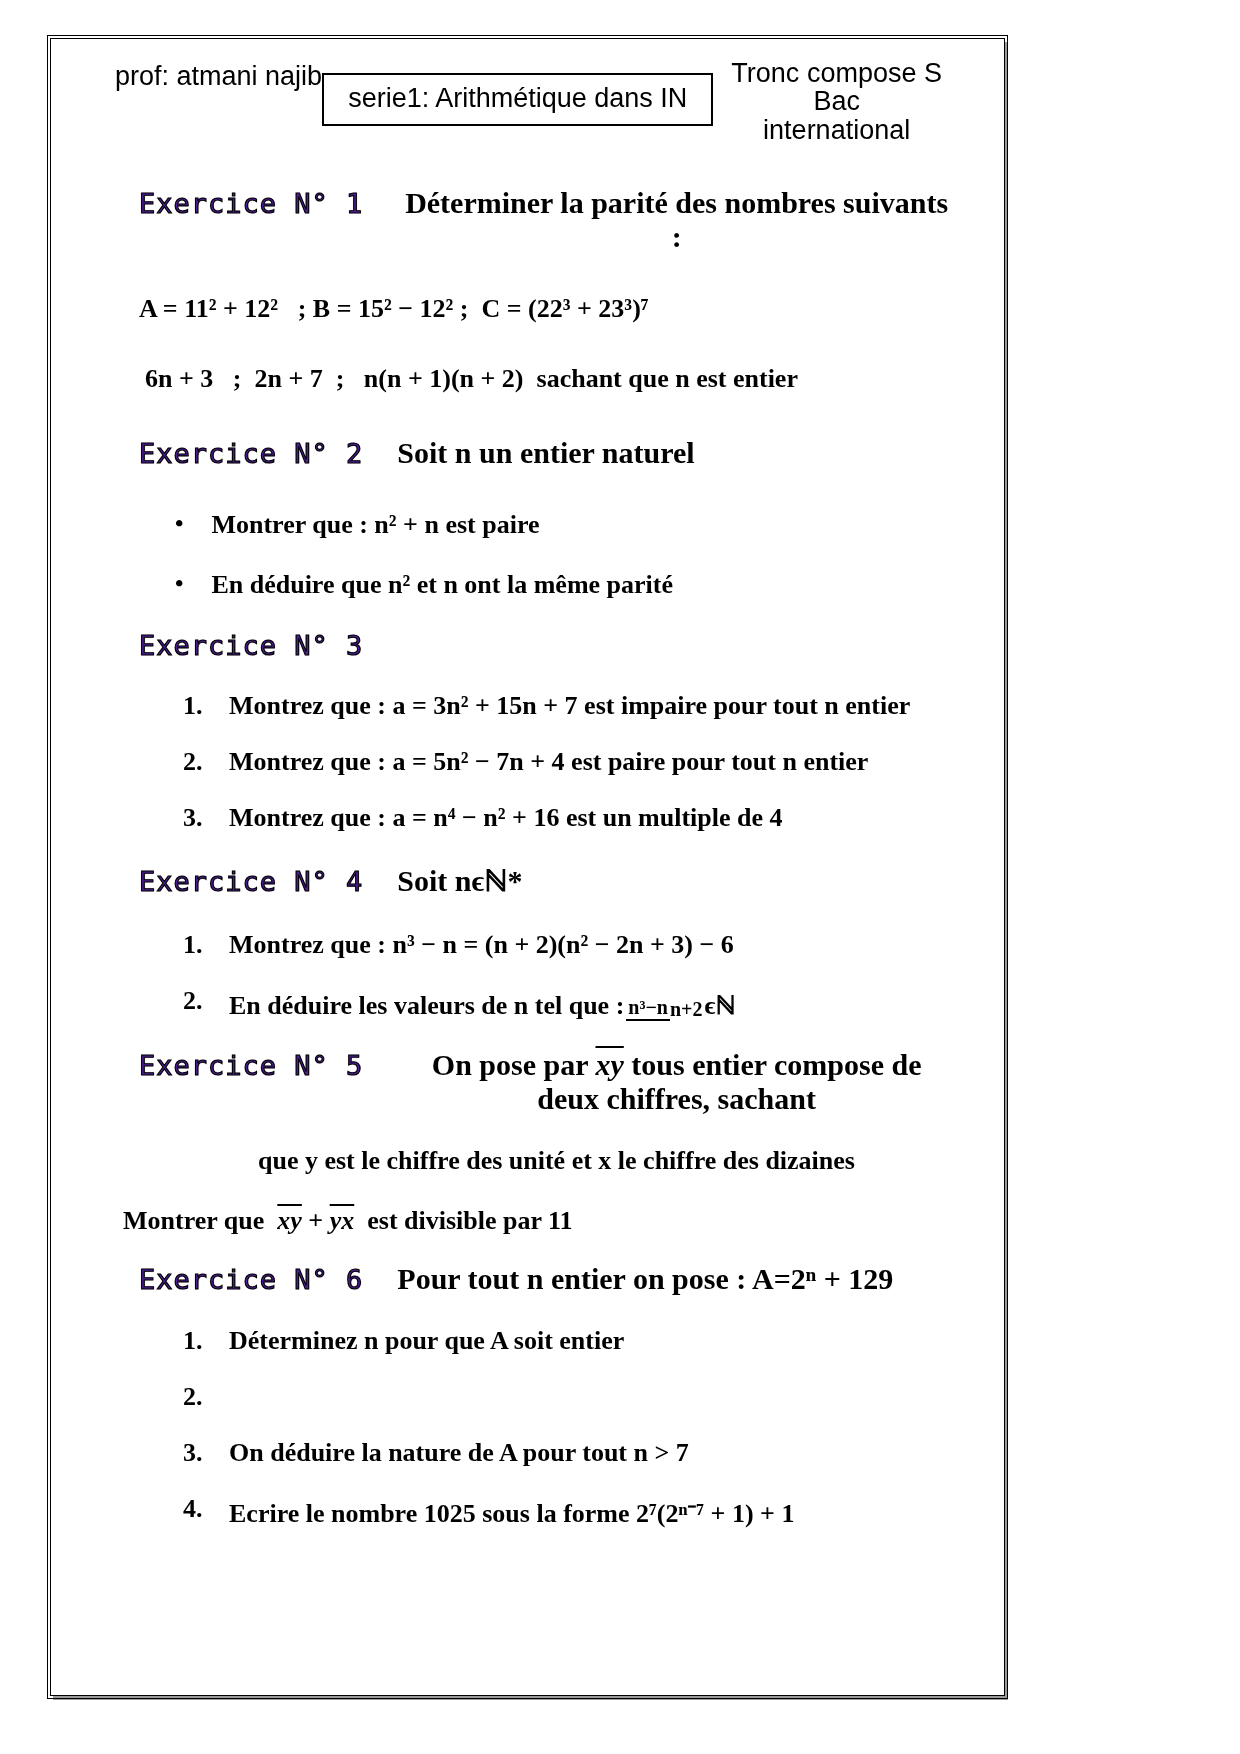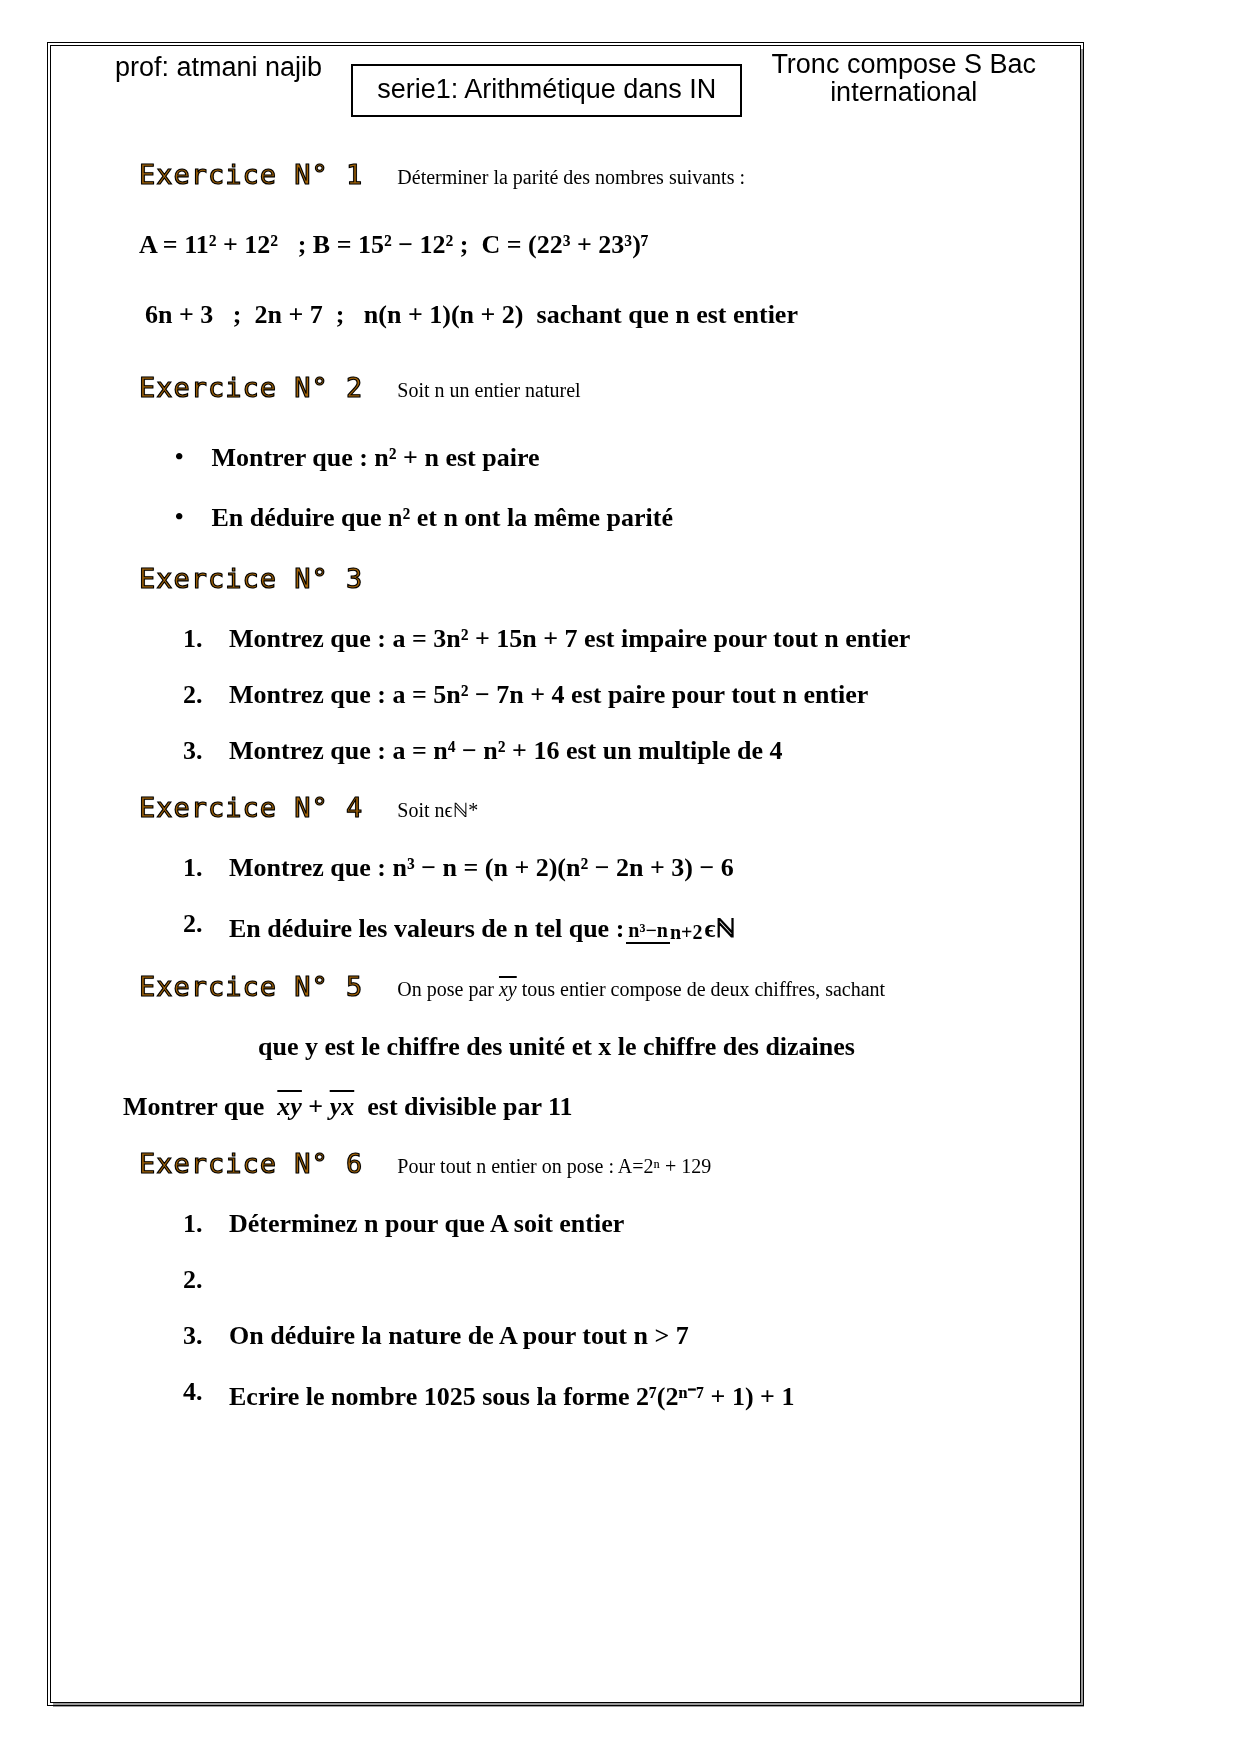"prof: atmani najib" .page-frame { padding: 0 48px 0 88px -> 16px 48px 0 88px; top: 45px -> 38px; width: 1031px -> 955px }
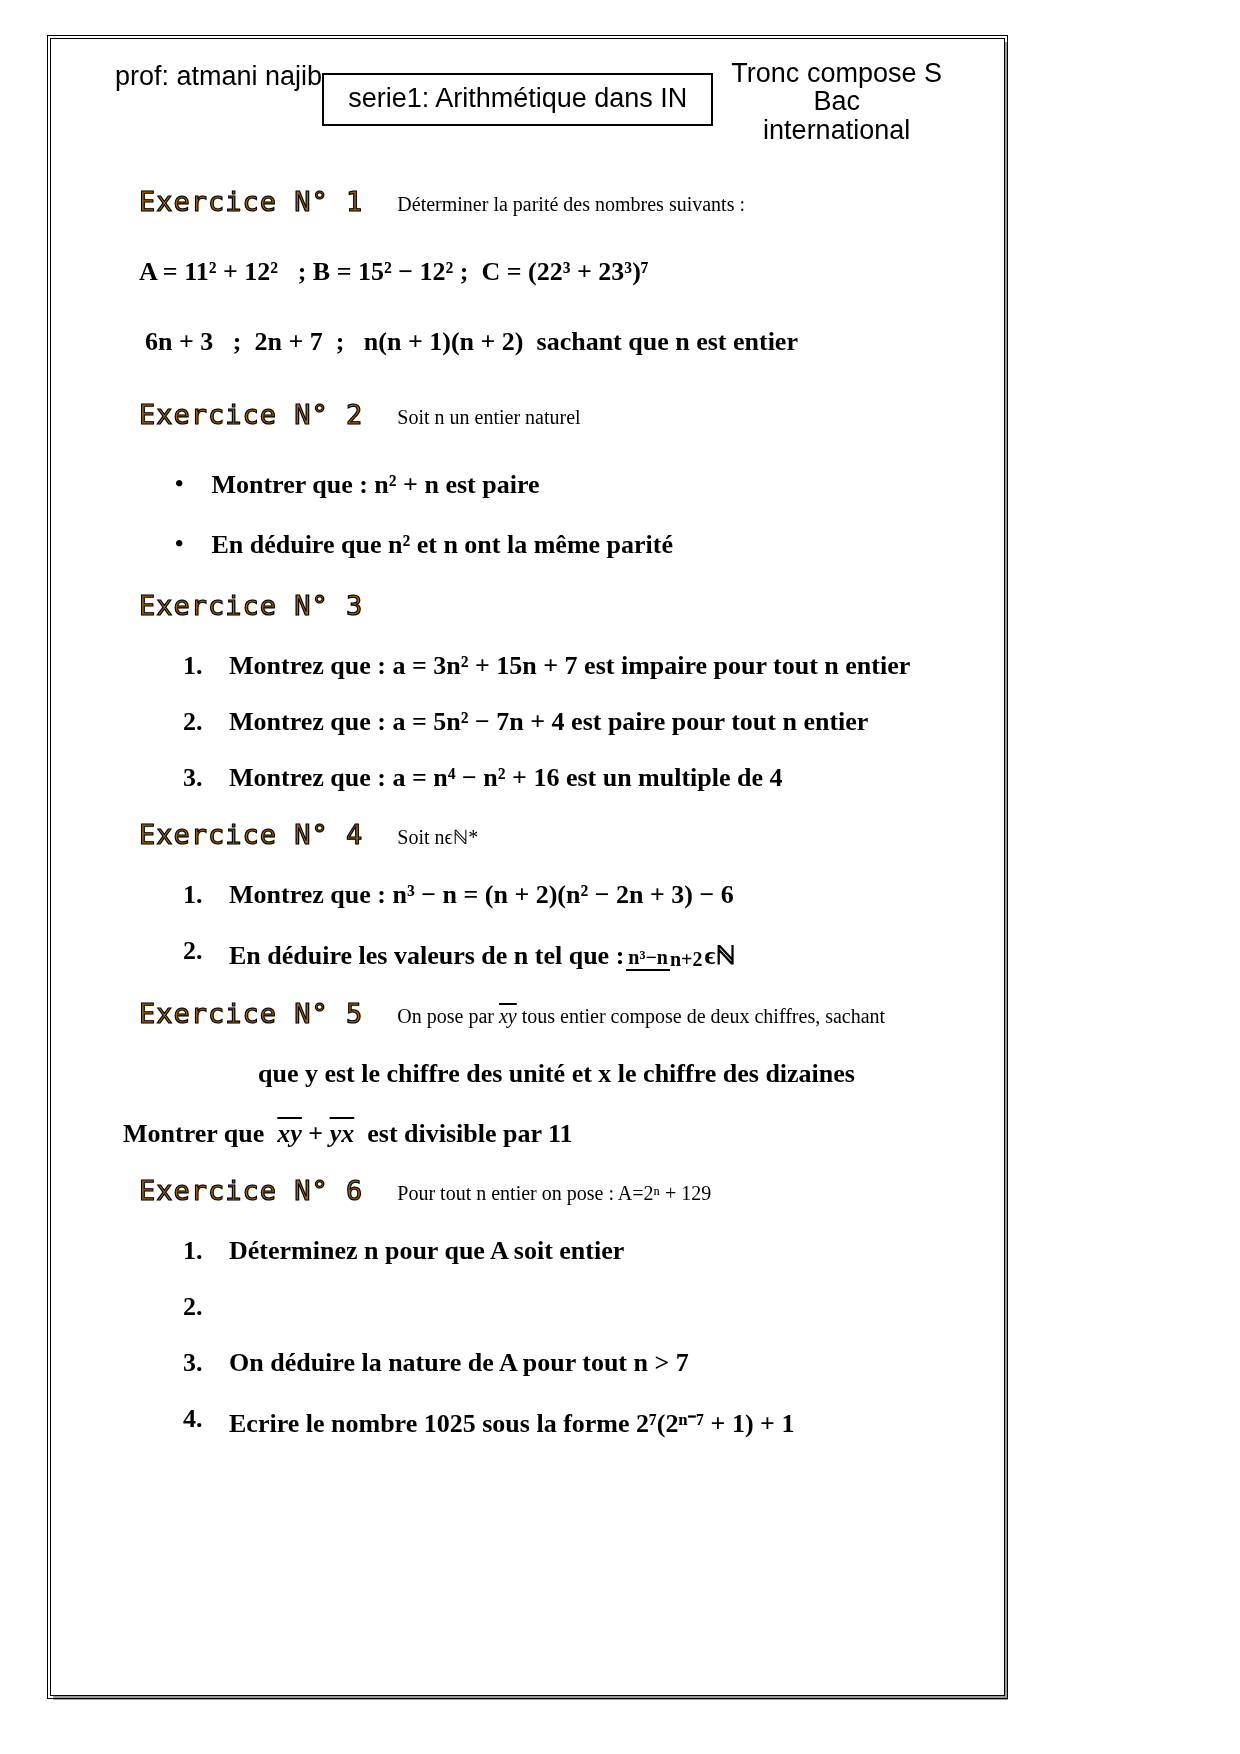"Exercice N° 1" .ex-label { color: #a16207 -> #4c1d95 }
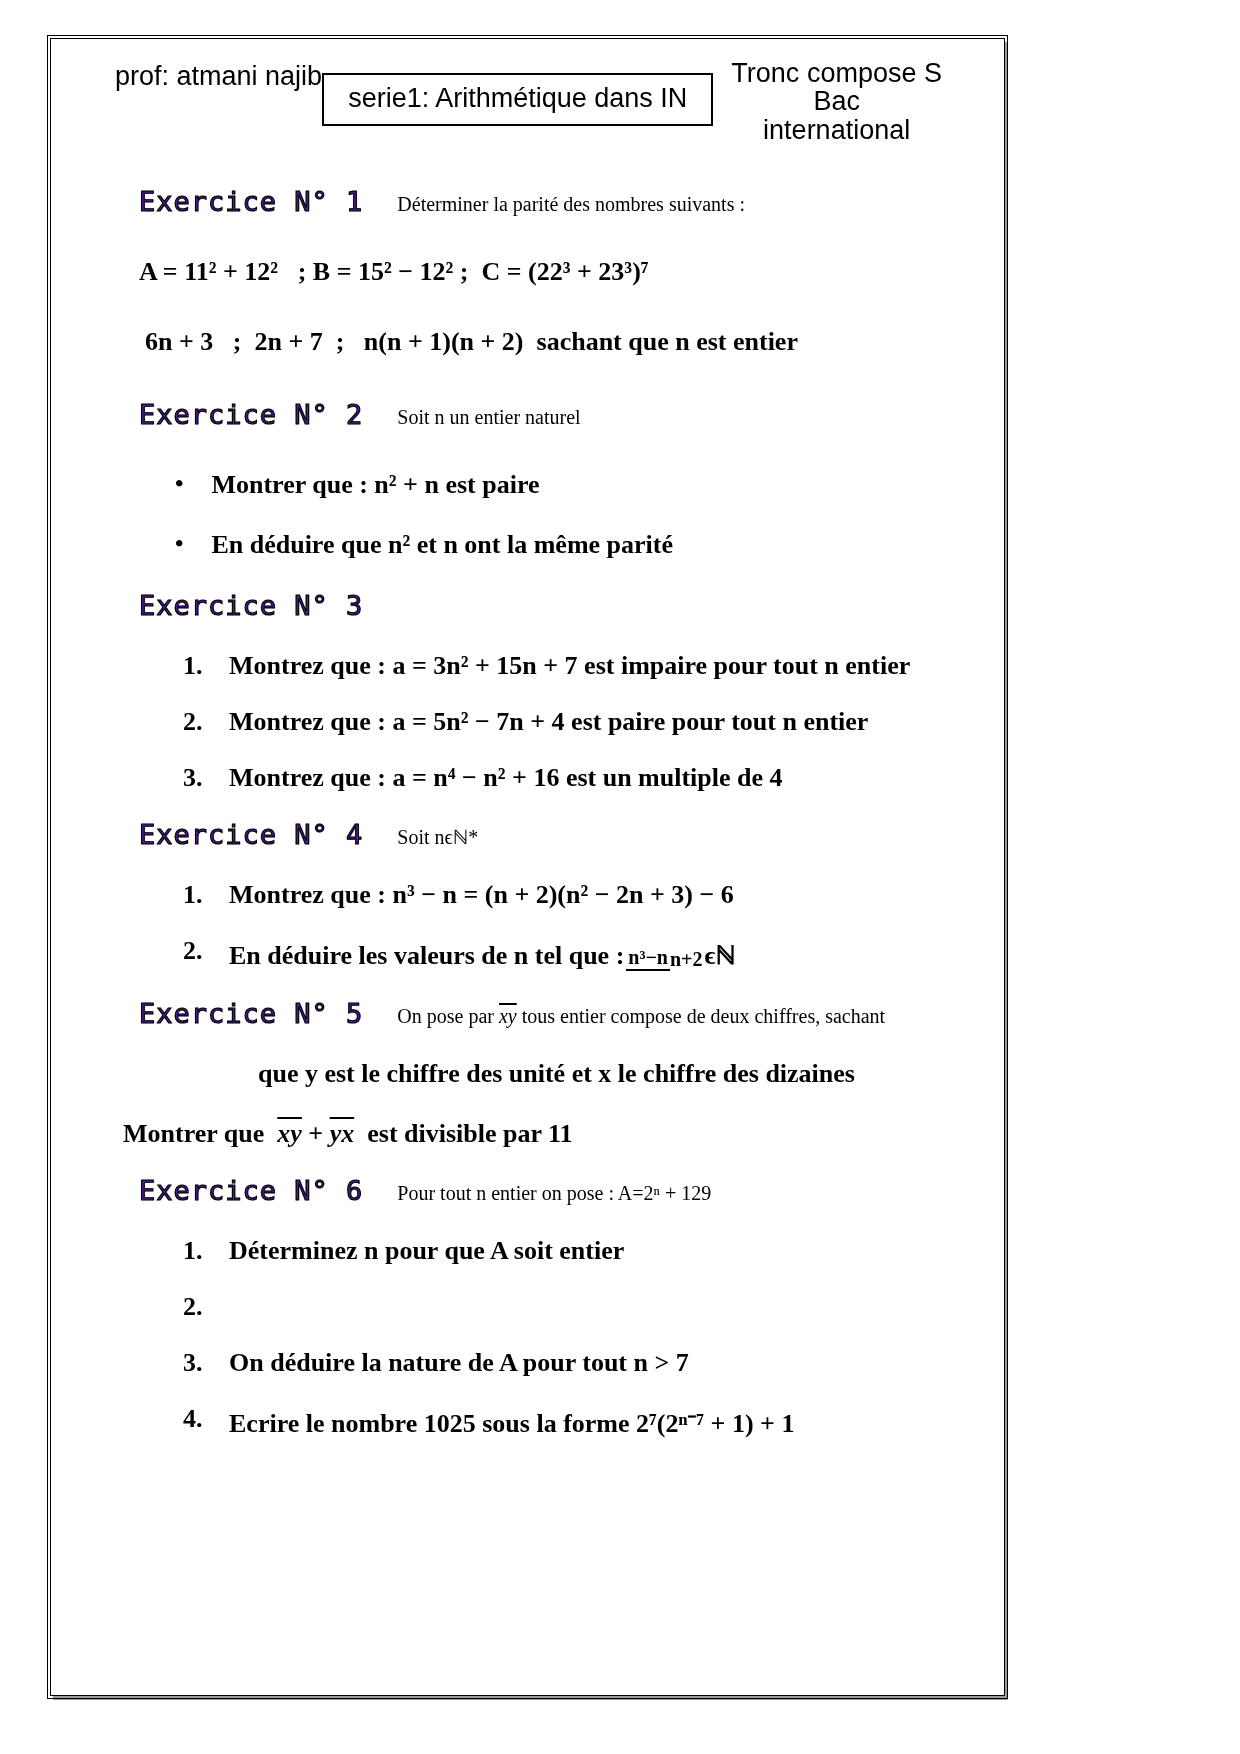"Déterminer la parité des nombres" .ex-intro { font-size: 20px -> 30px; font-weight: normal -> bold; text-align: none -> center }
